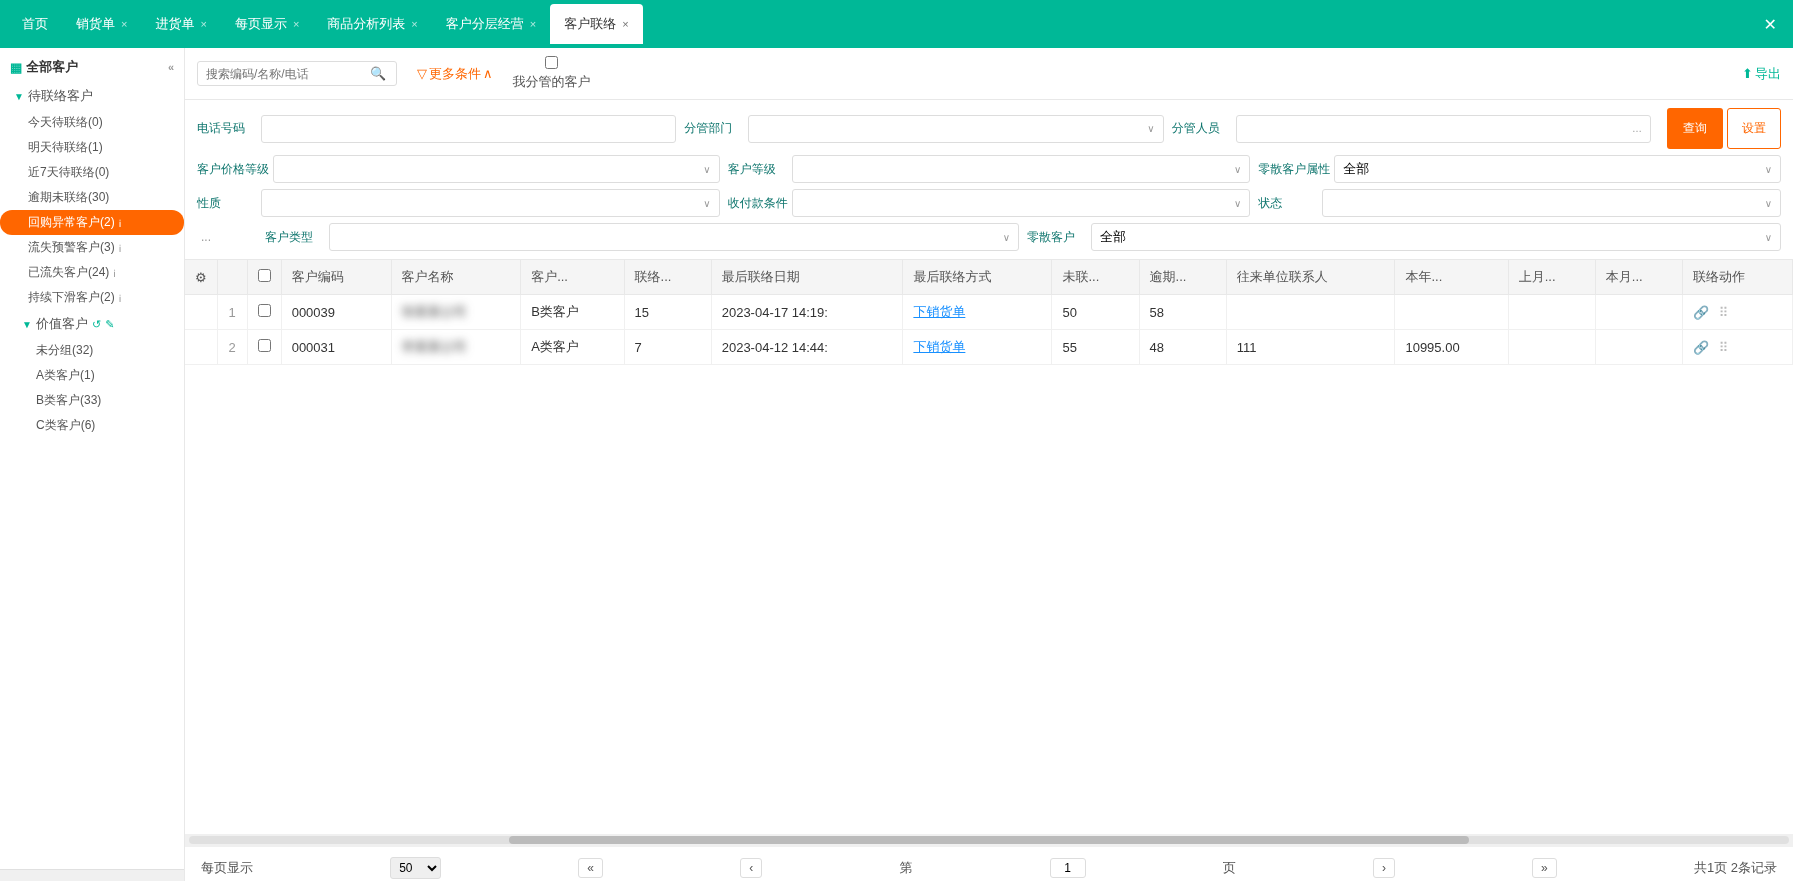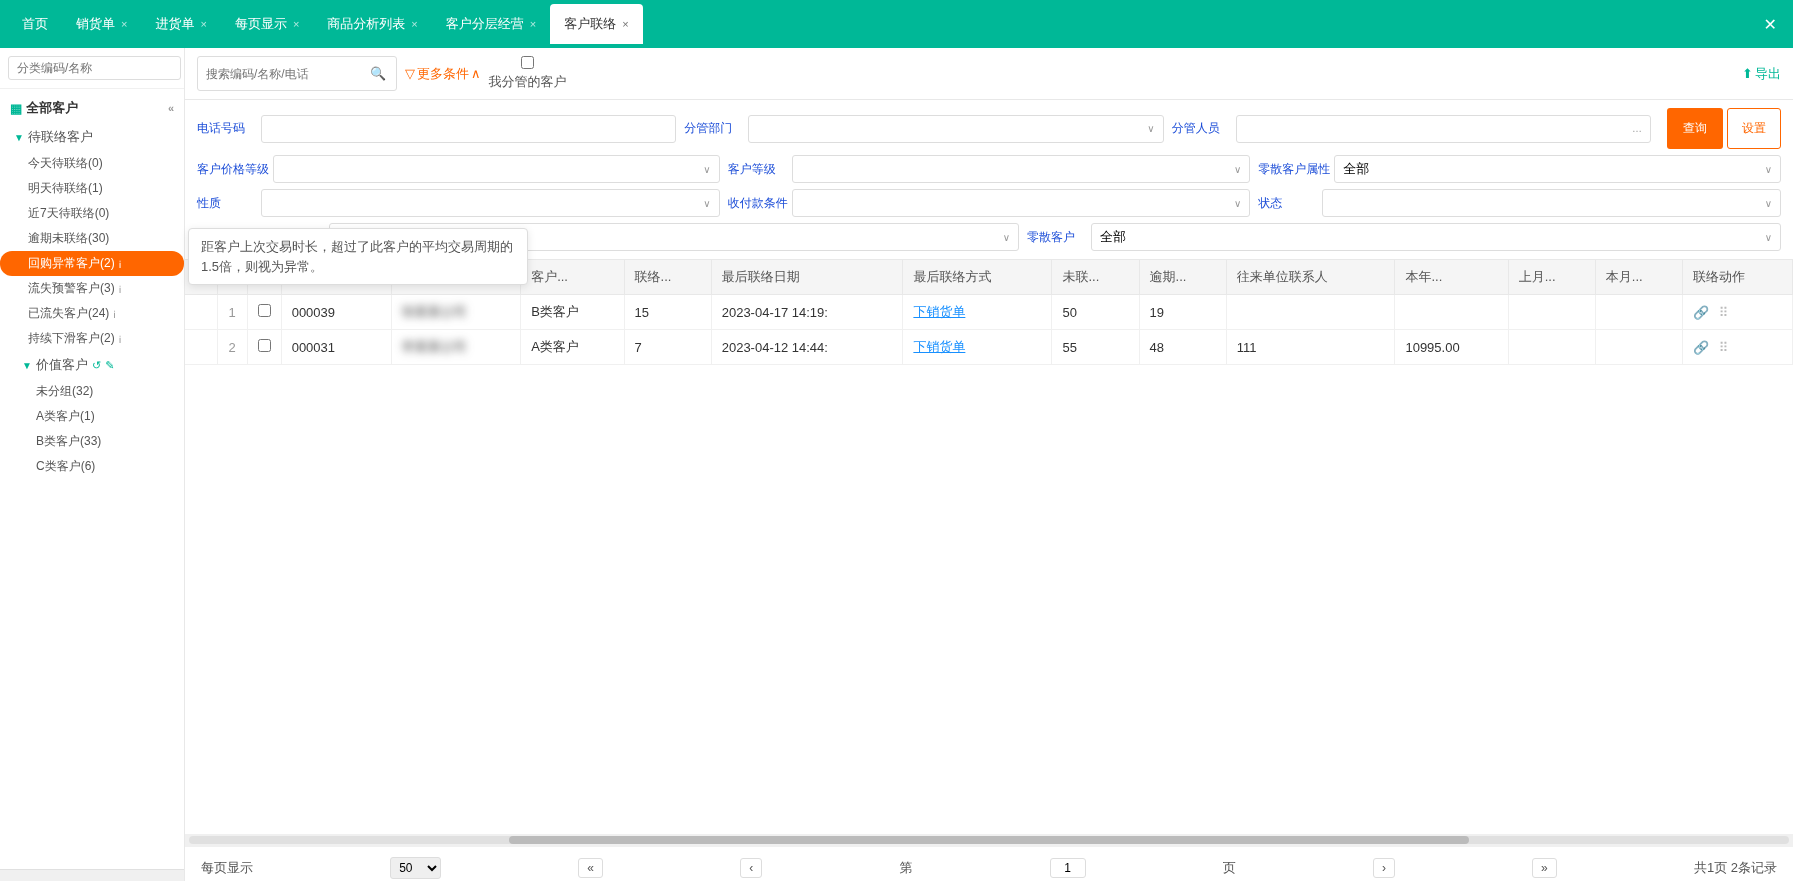"分类编码/名称" div.sidebar-search { html: <div> <input> </div> -> none }
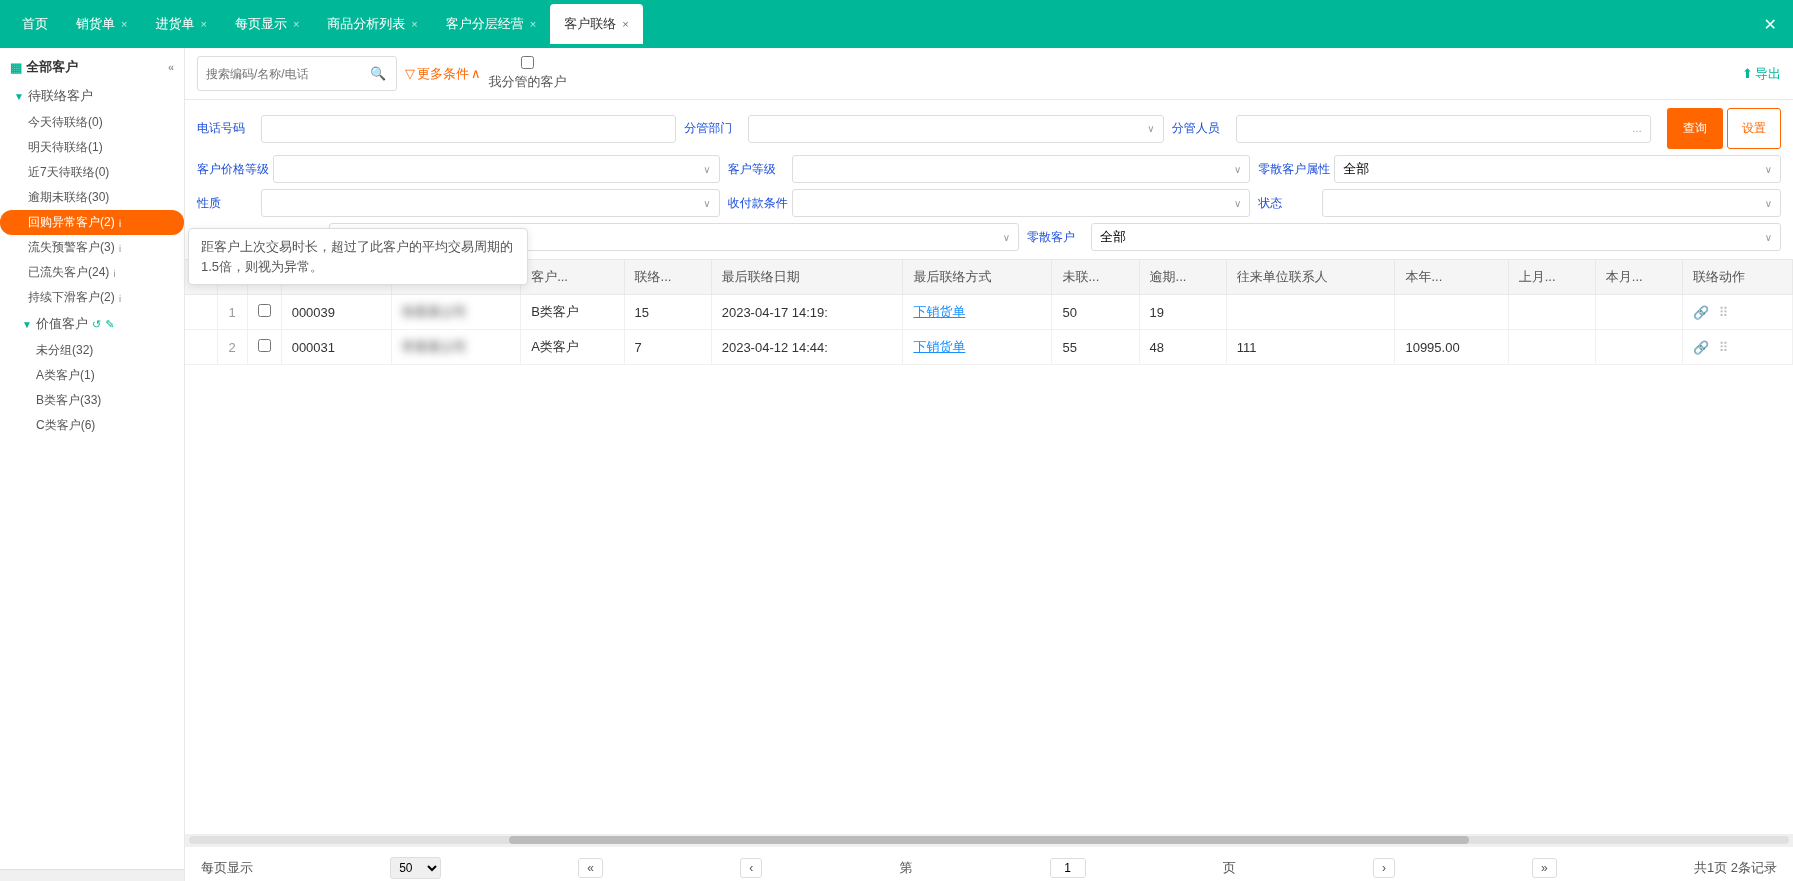"搜索编码/名称/电话" .toolbar { align-items: none -> center; gap: 8px -> 20px }
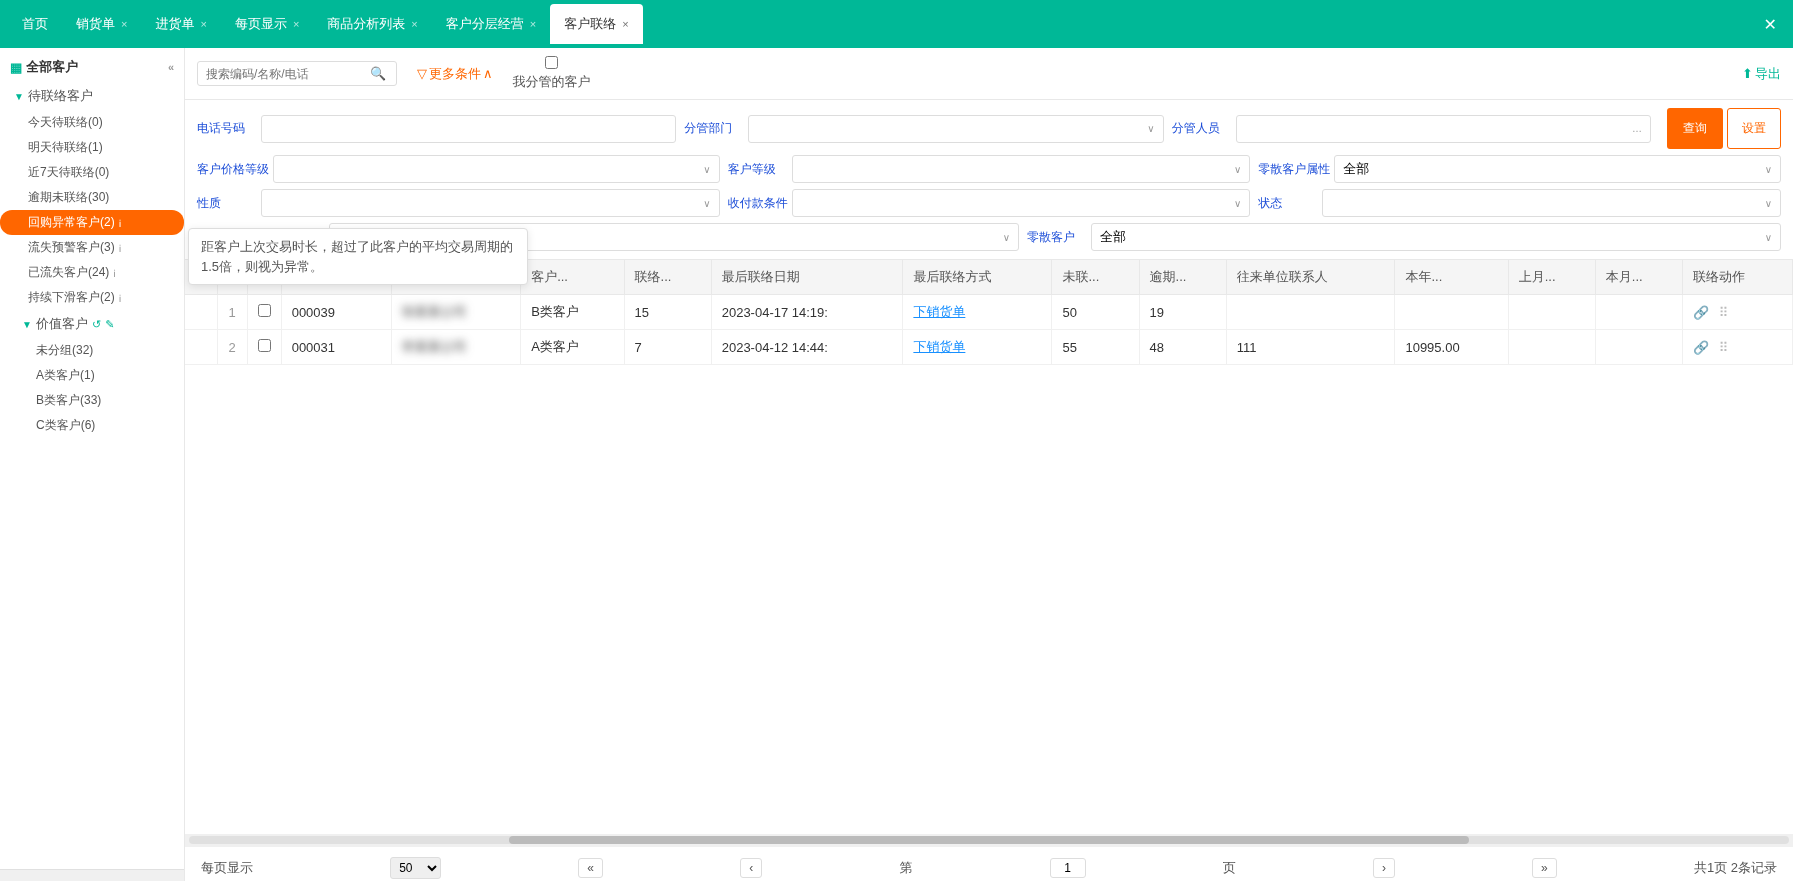"电话号码" .filter-item label { color: #1d4ed8 -> #0f766e }
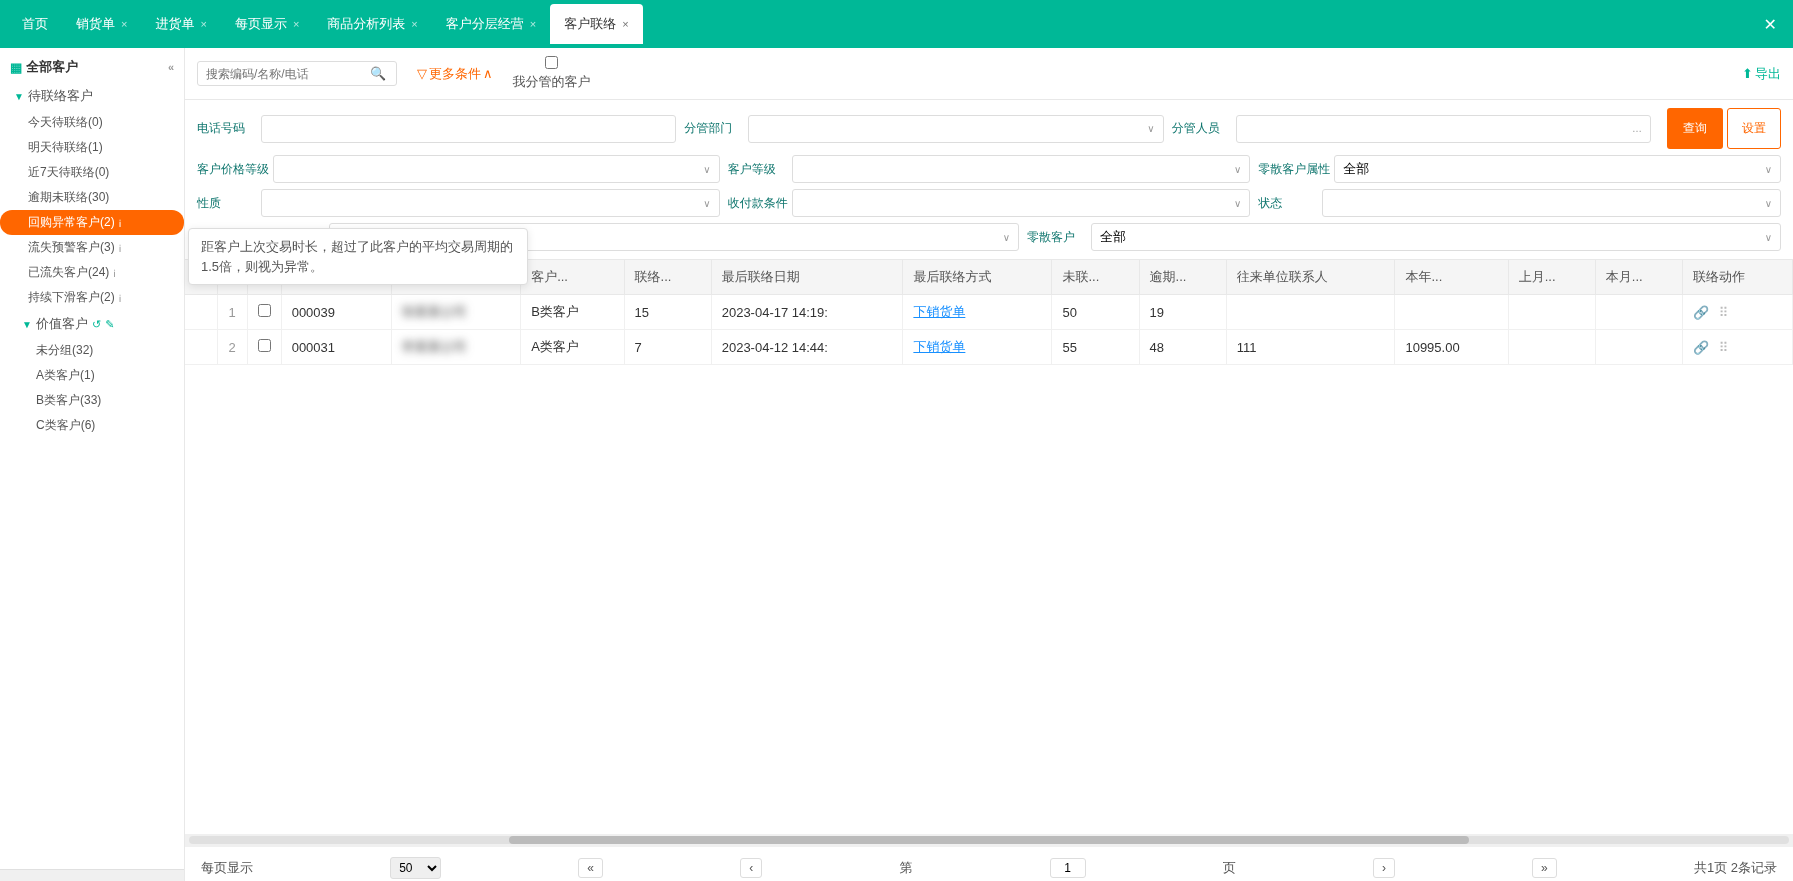"距客户上次交易时长，超过了此客户的平均交易周期的1.5倍，则视为异常。" div.tooltip-box { html: <div> <span>距客户上次交易时长，超过了此客户的平均交易周期的1.5倍，则视为异常。</span> </div> -> none }
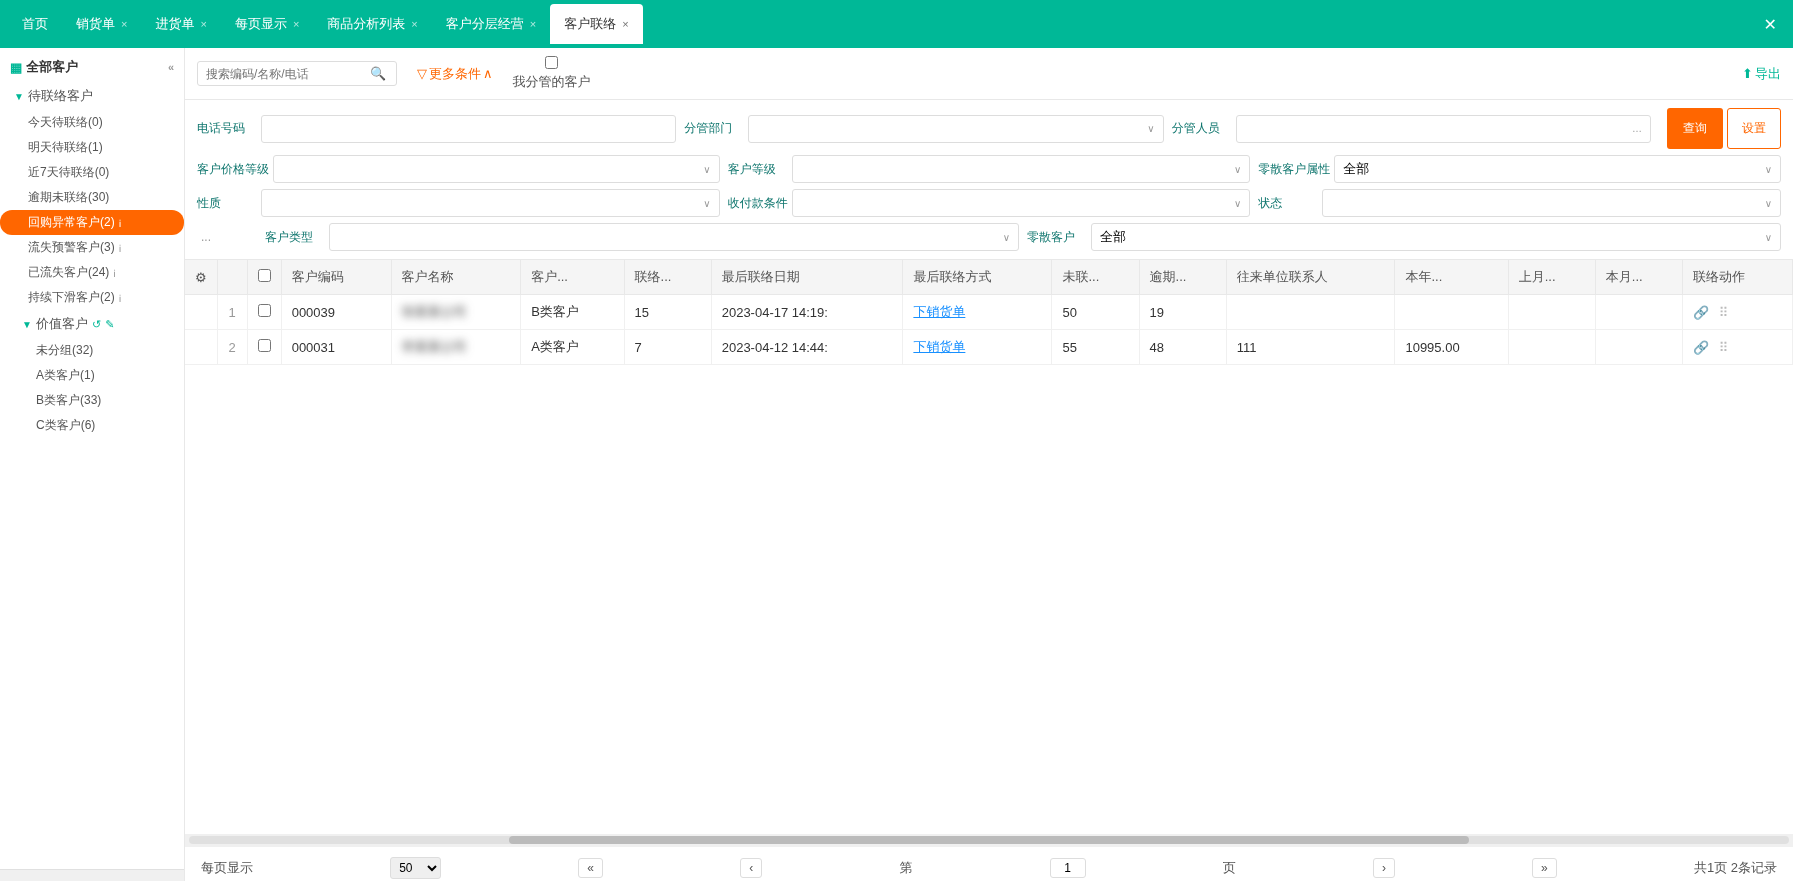"19" td { text: 19 -> 58 }
